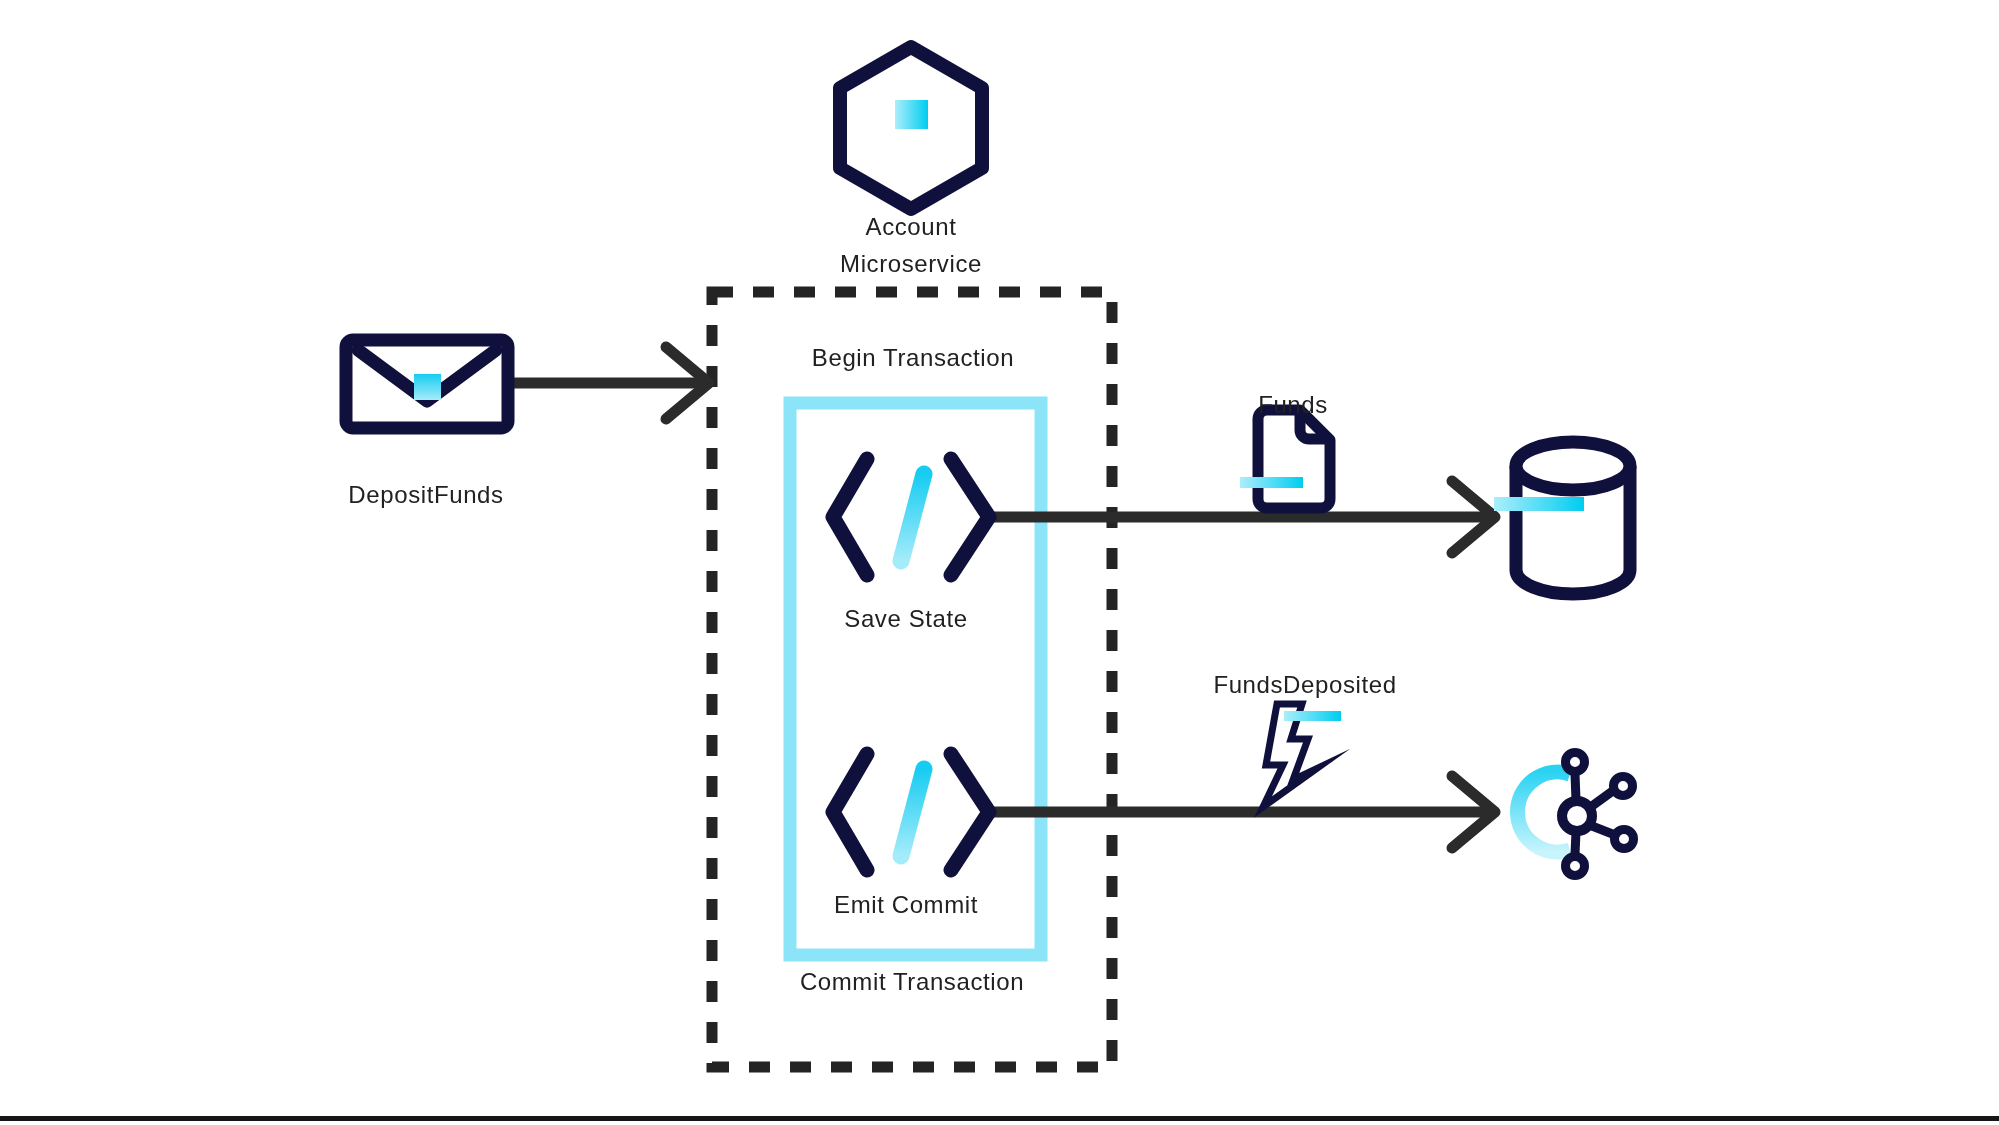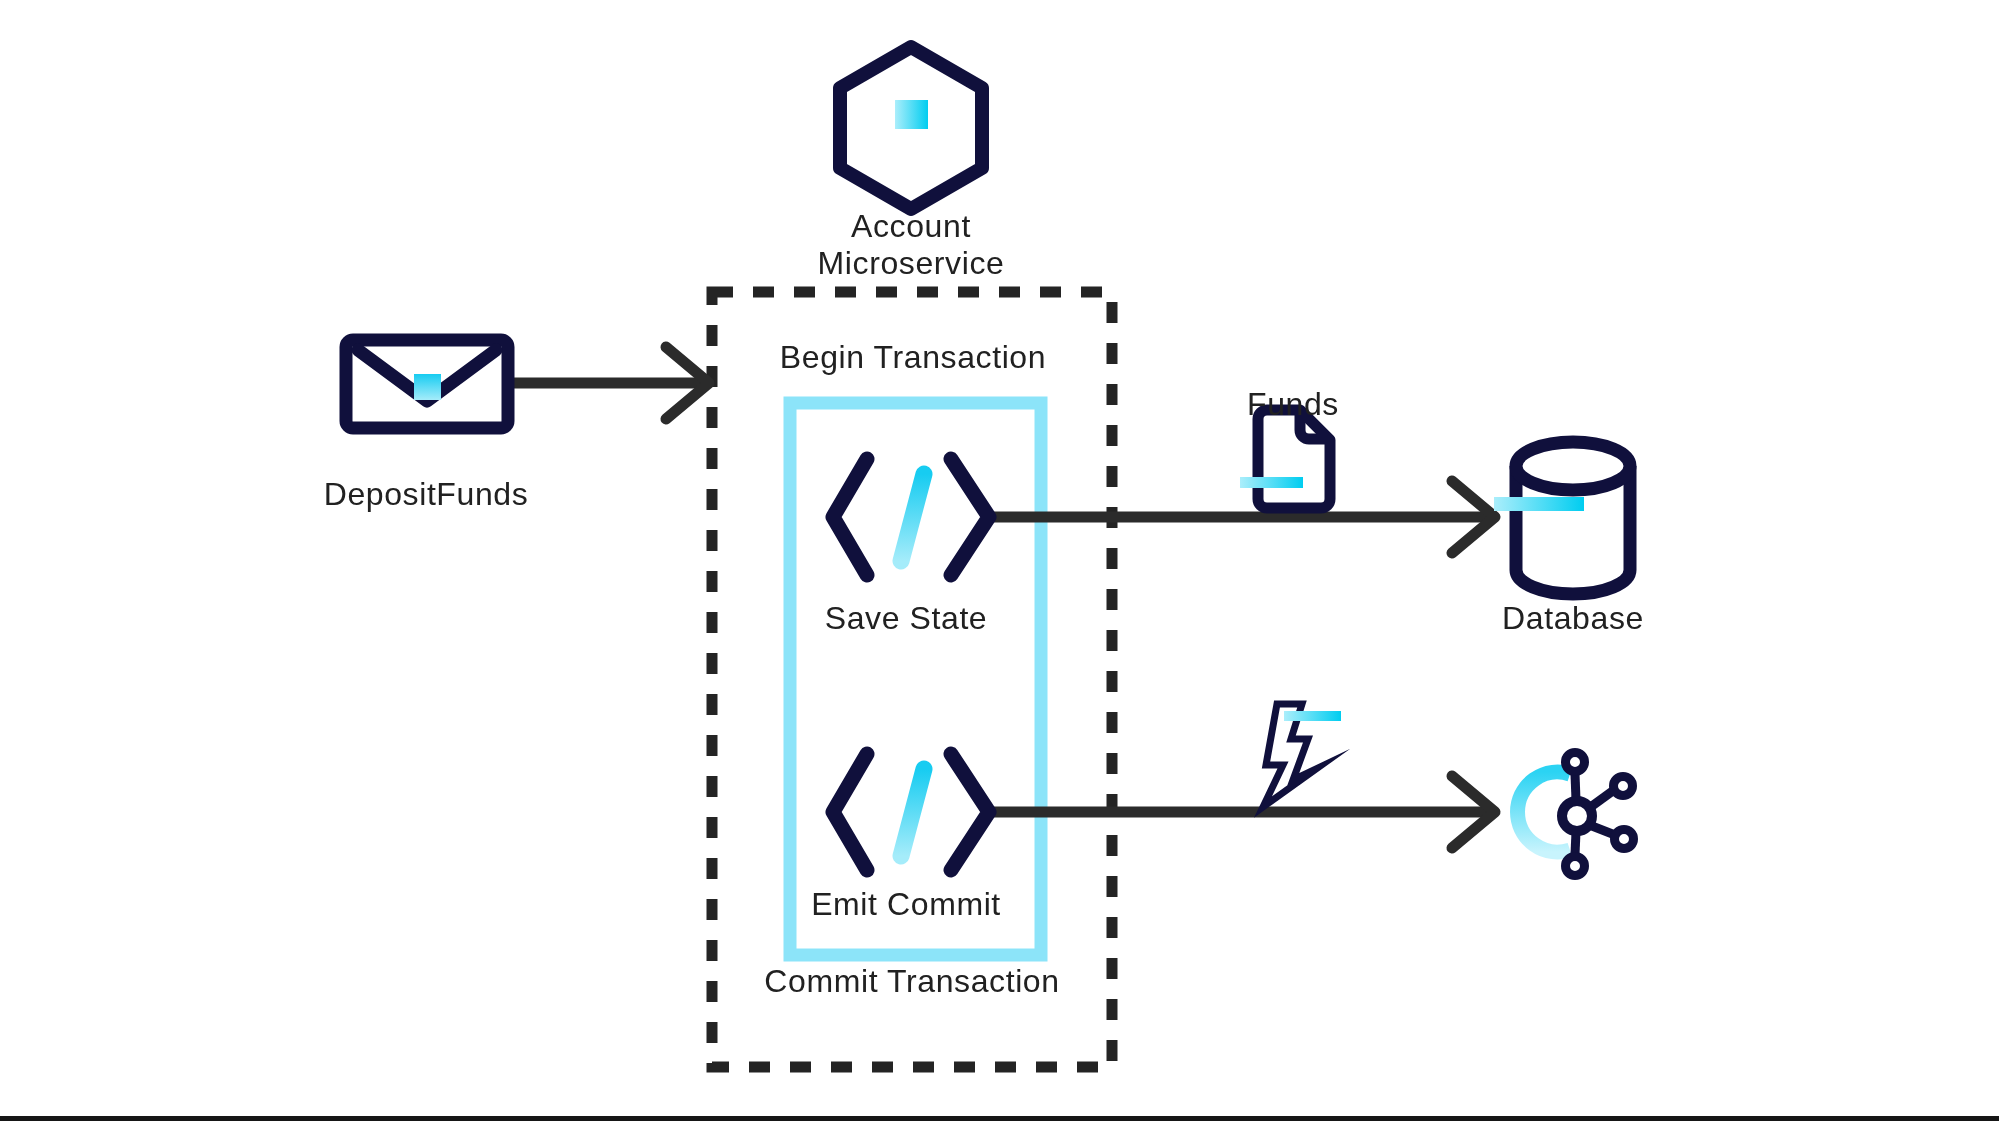"Account Microservice" .lbl { font-size: 32px -> 24px }
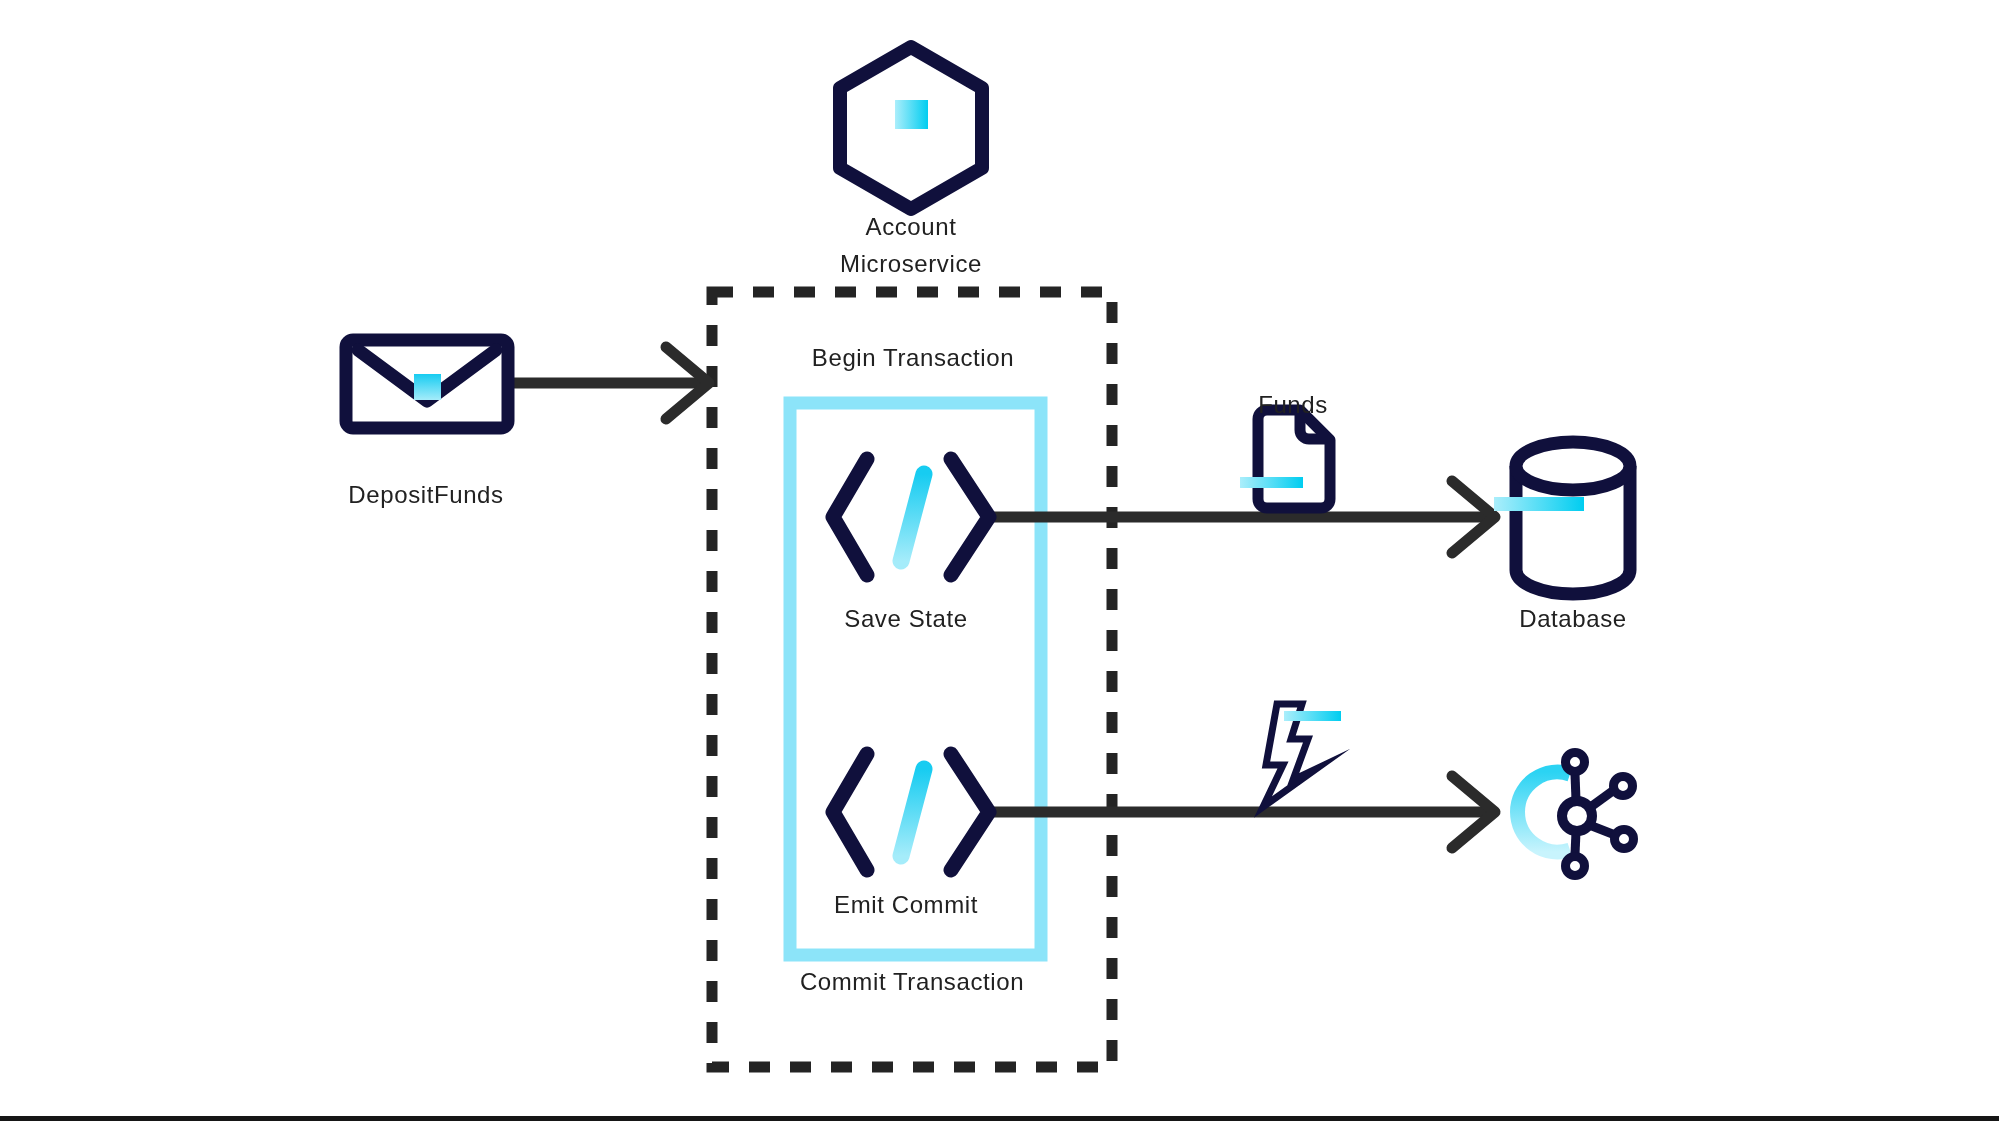"Database" div.lbl { html: <div>Database</div> -> none }
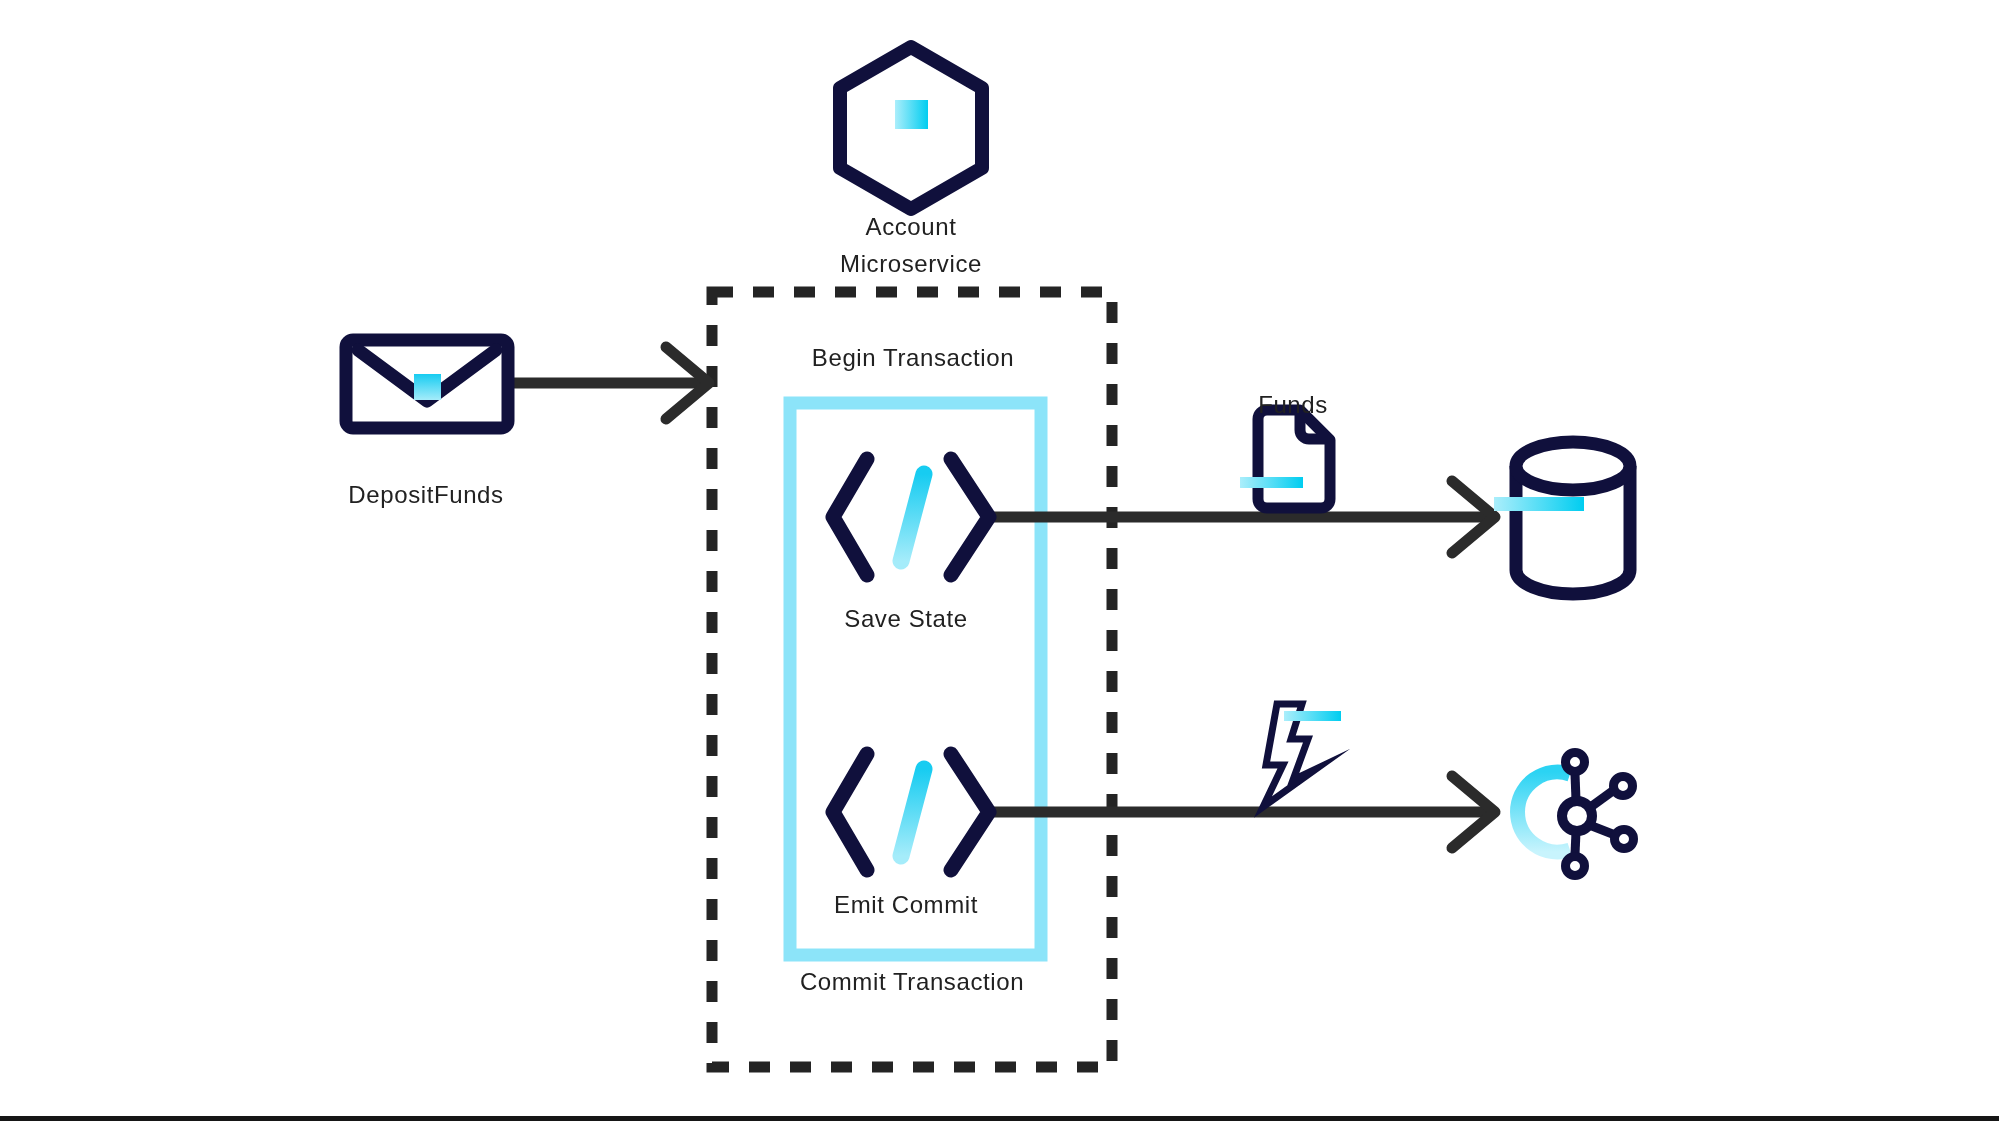"FundsDeposited" div.lbl { html: none -> <div>FundsDeposited</div> }
